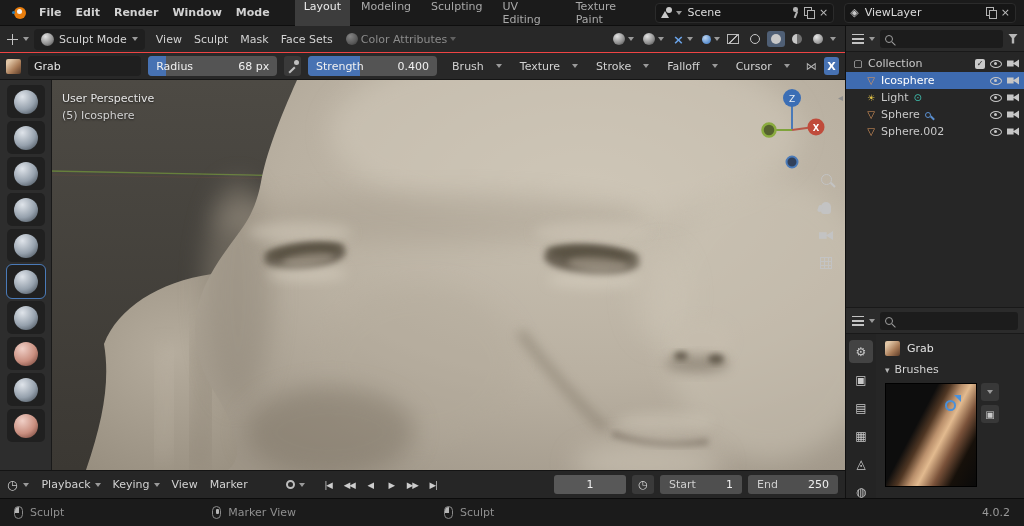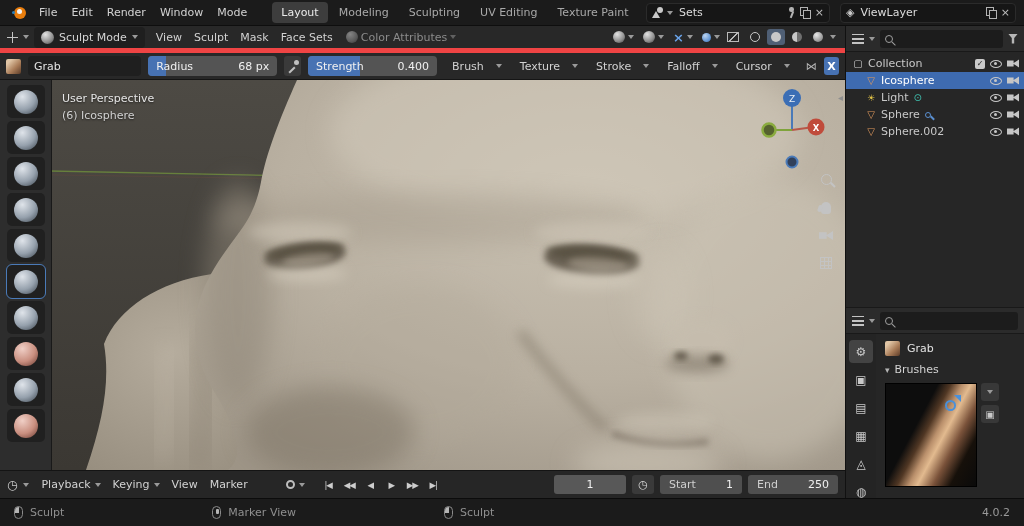"File" .menu-item { font-weight: none -> bold }
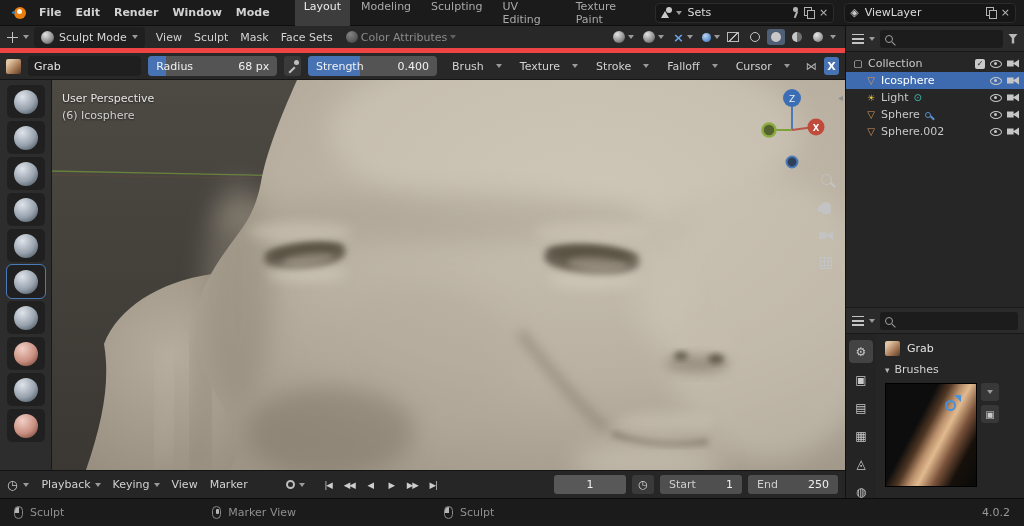"Sets" span.field-name { text: Sets -> Scene }
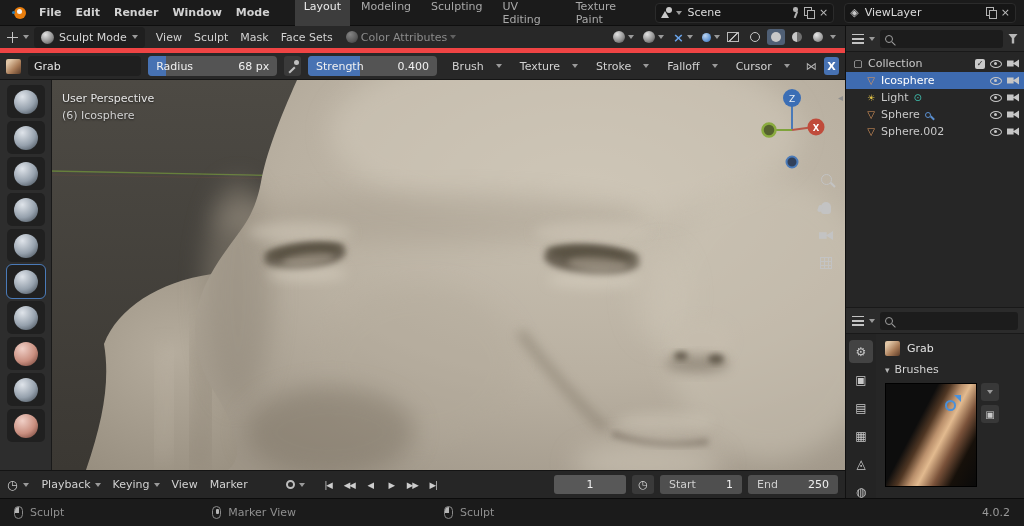"Sculpt Mode" #vp-header { border-bottom: 5px solid #ef4444 -> 1px solid #ef4444 }
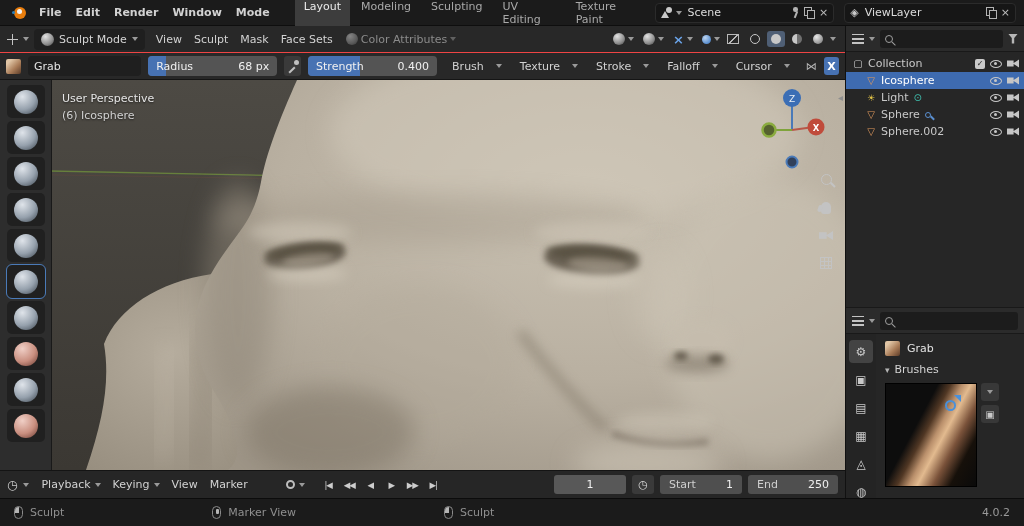"(6) Icosphere" div.l2 { text: 6 -> 5 }
